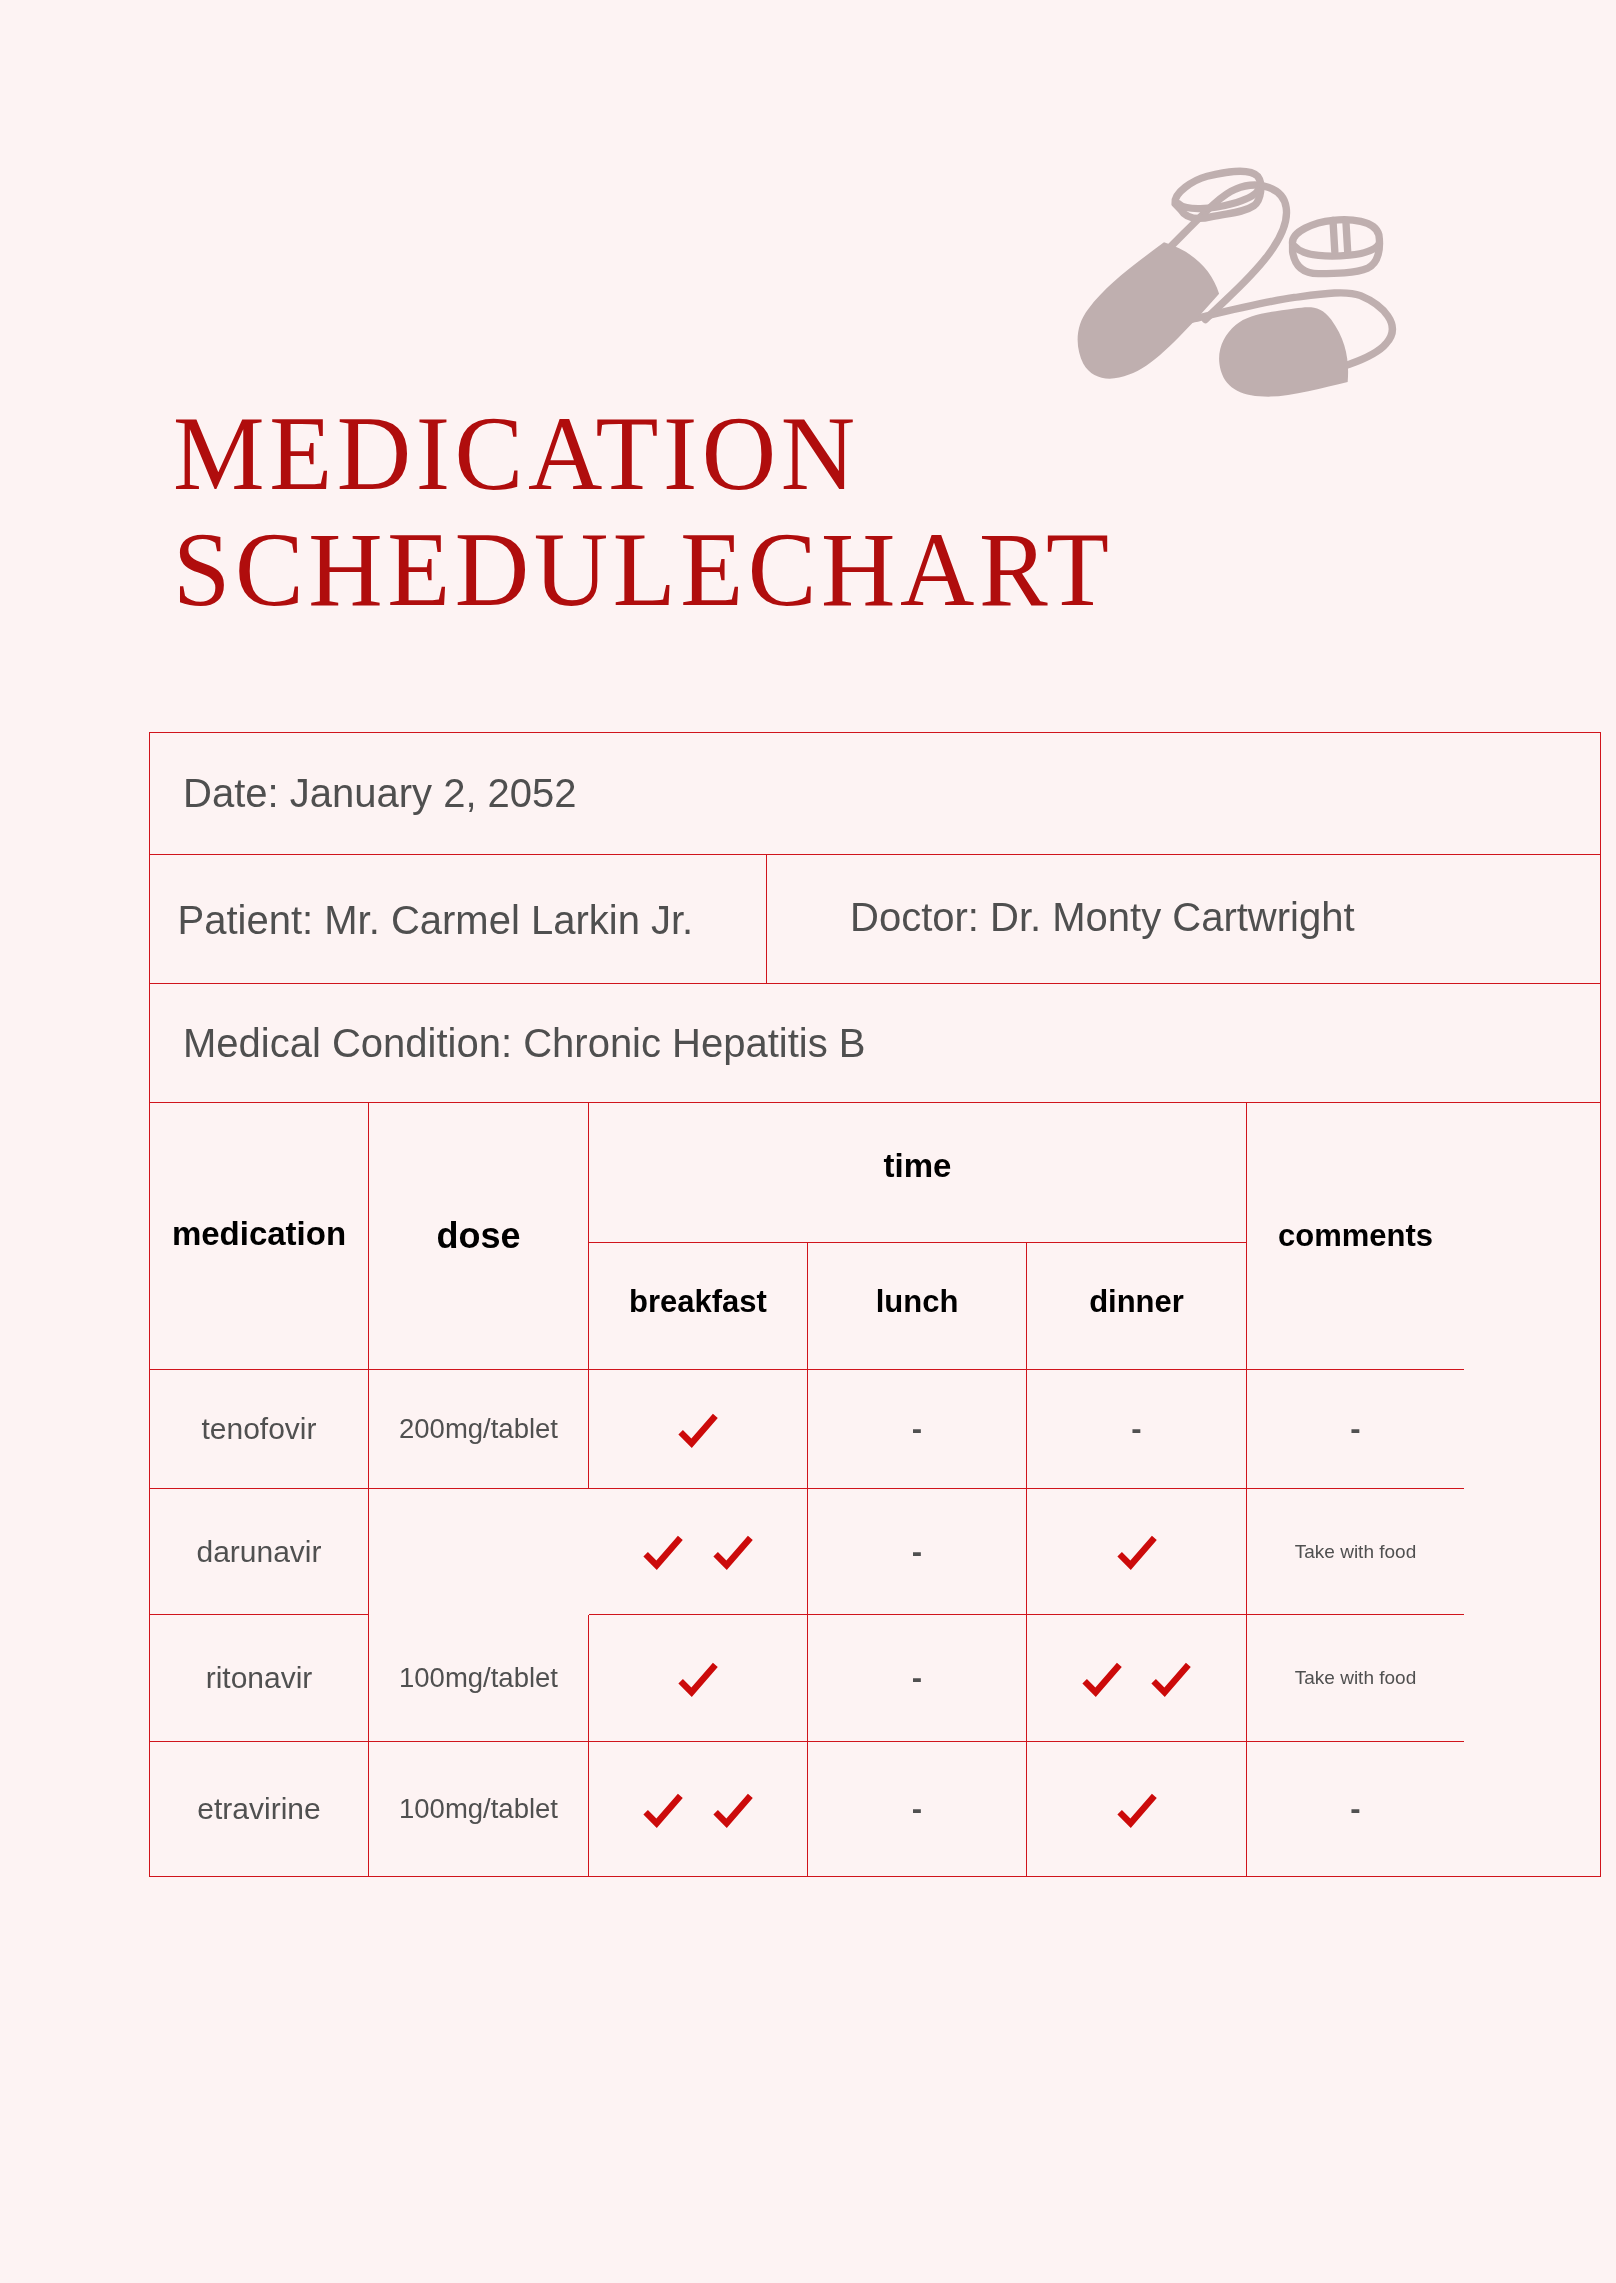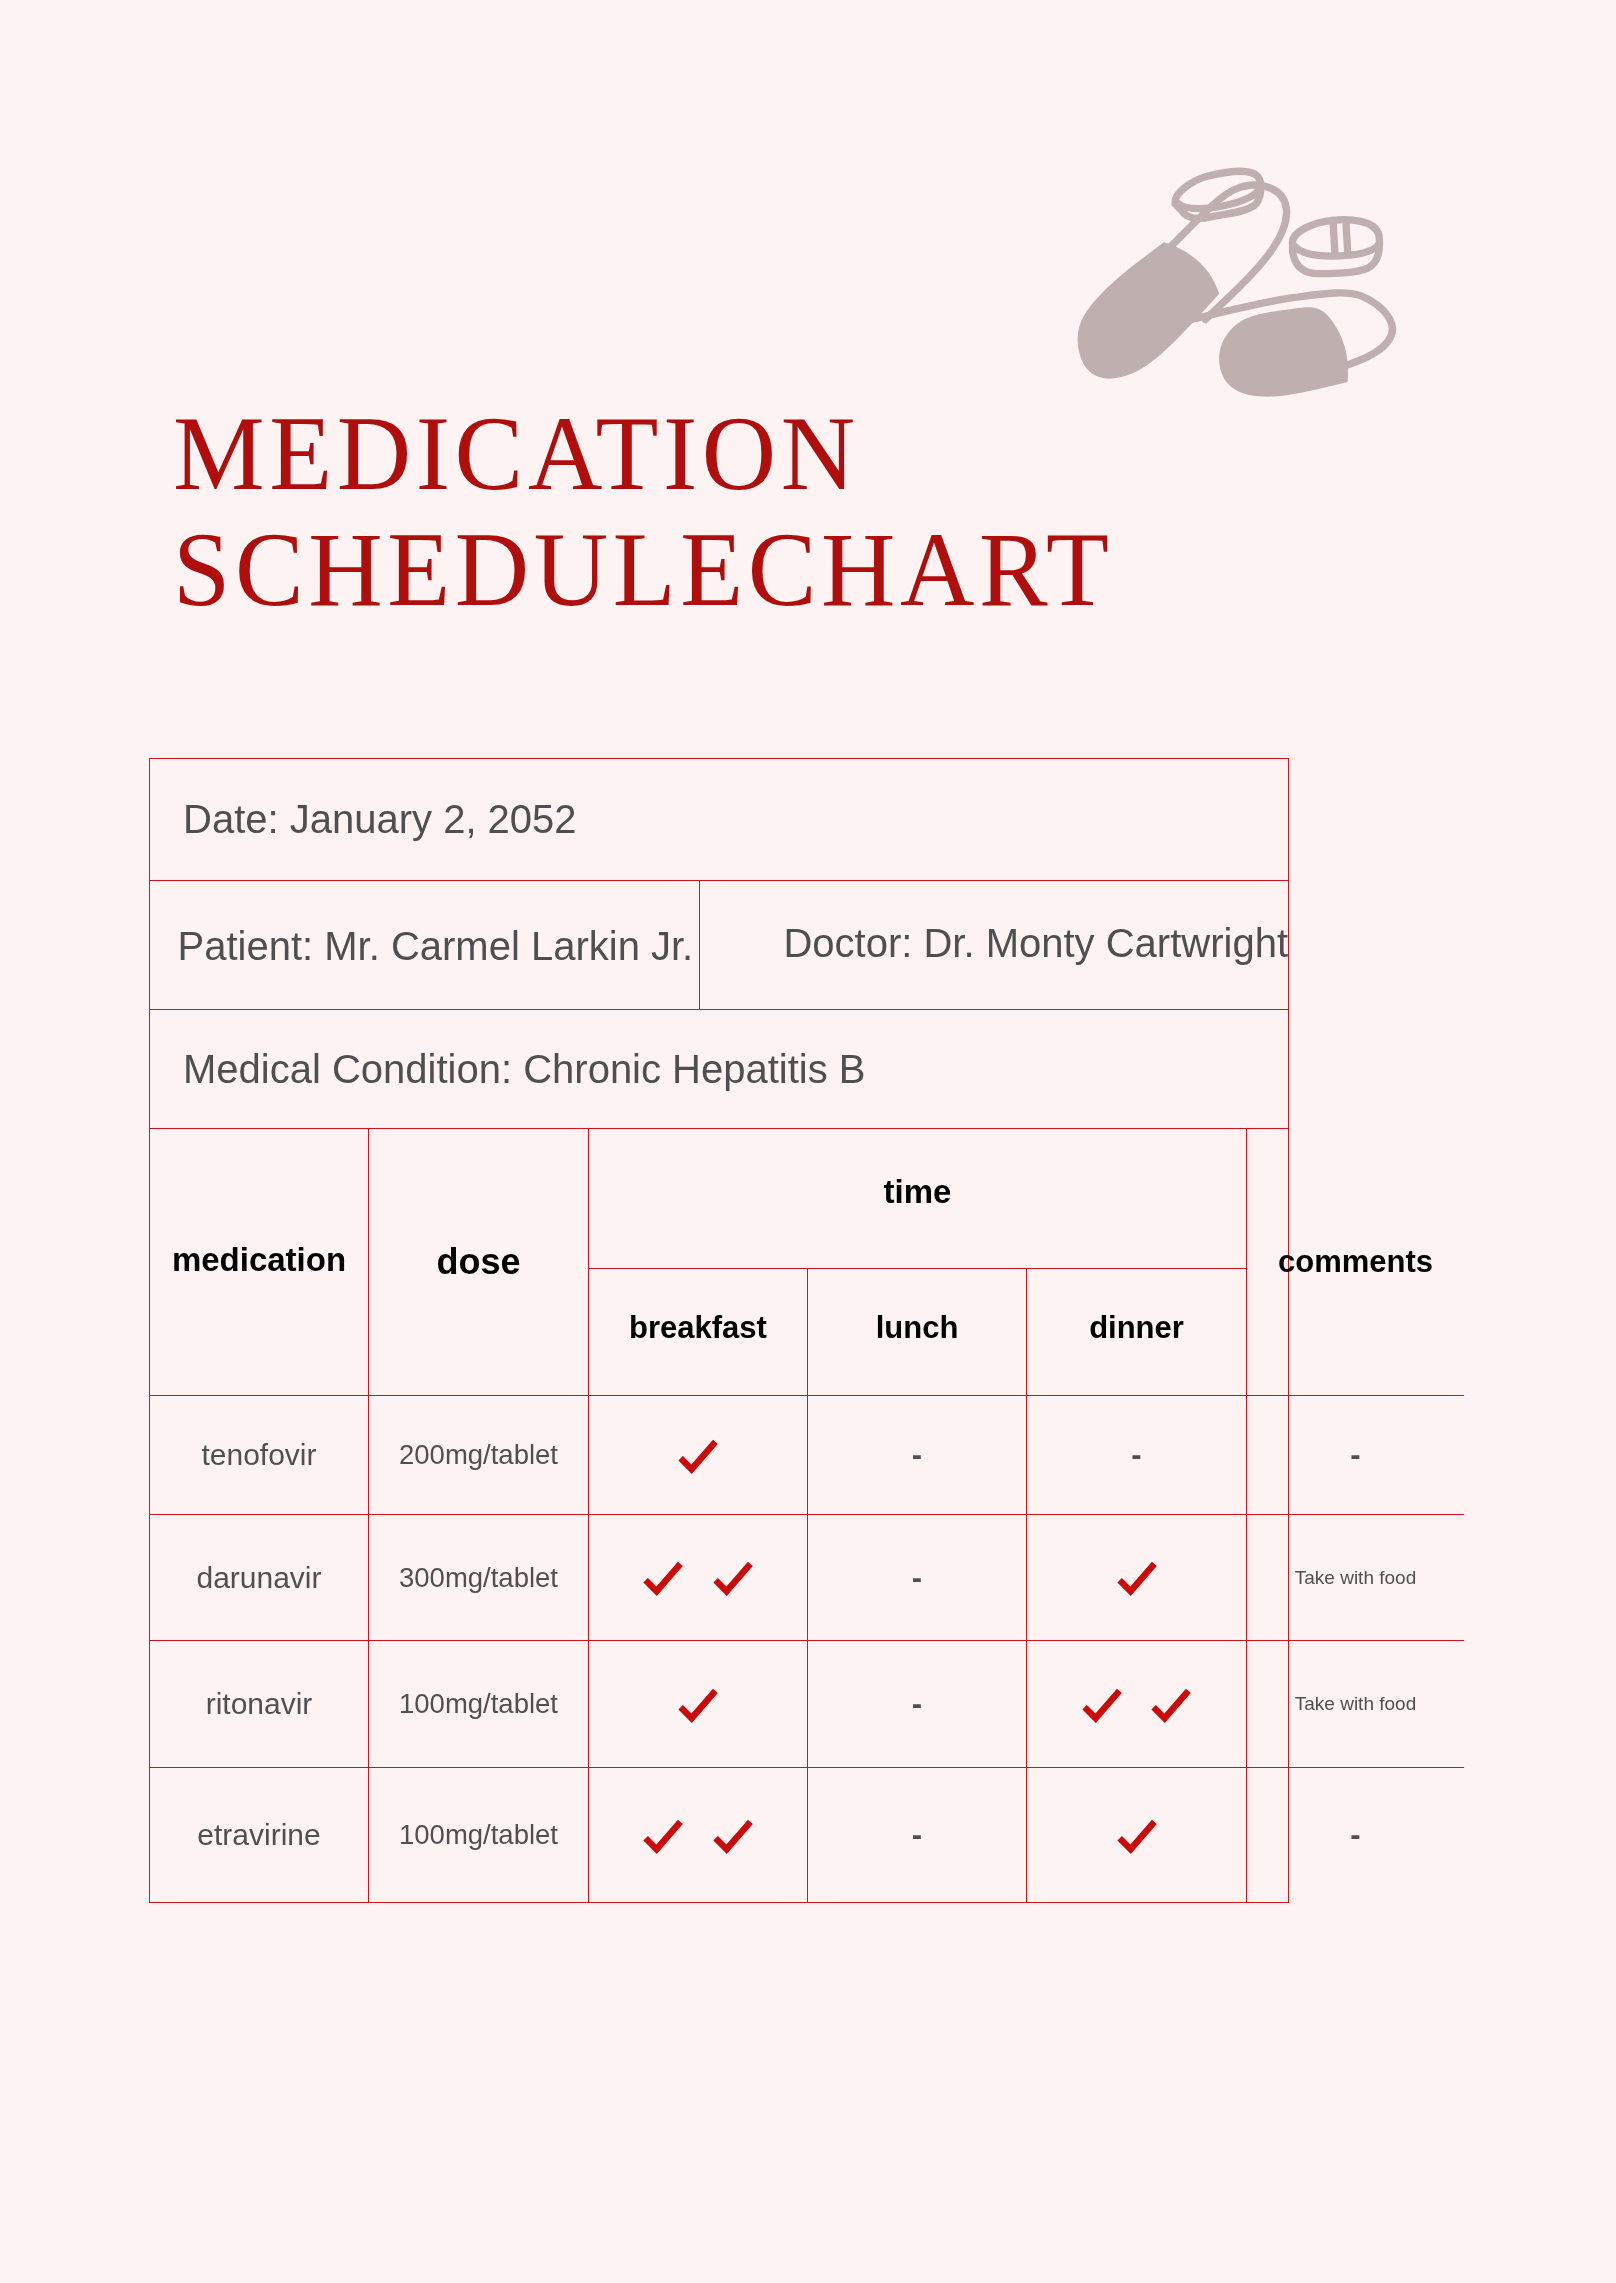"Date: January 2, 2052" .sheet { top: 758px -> 732px; width: 1140px -> 1452px }
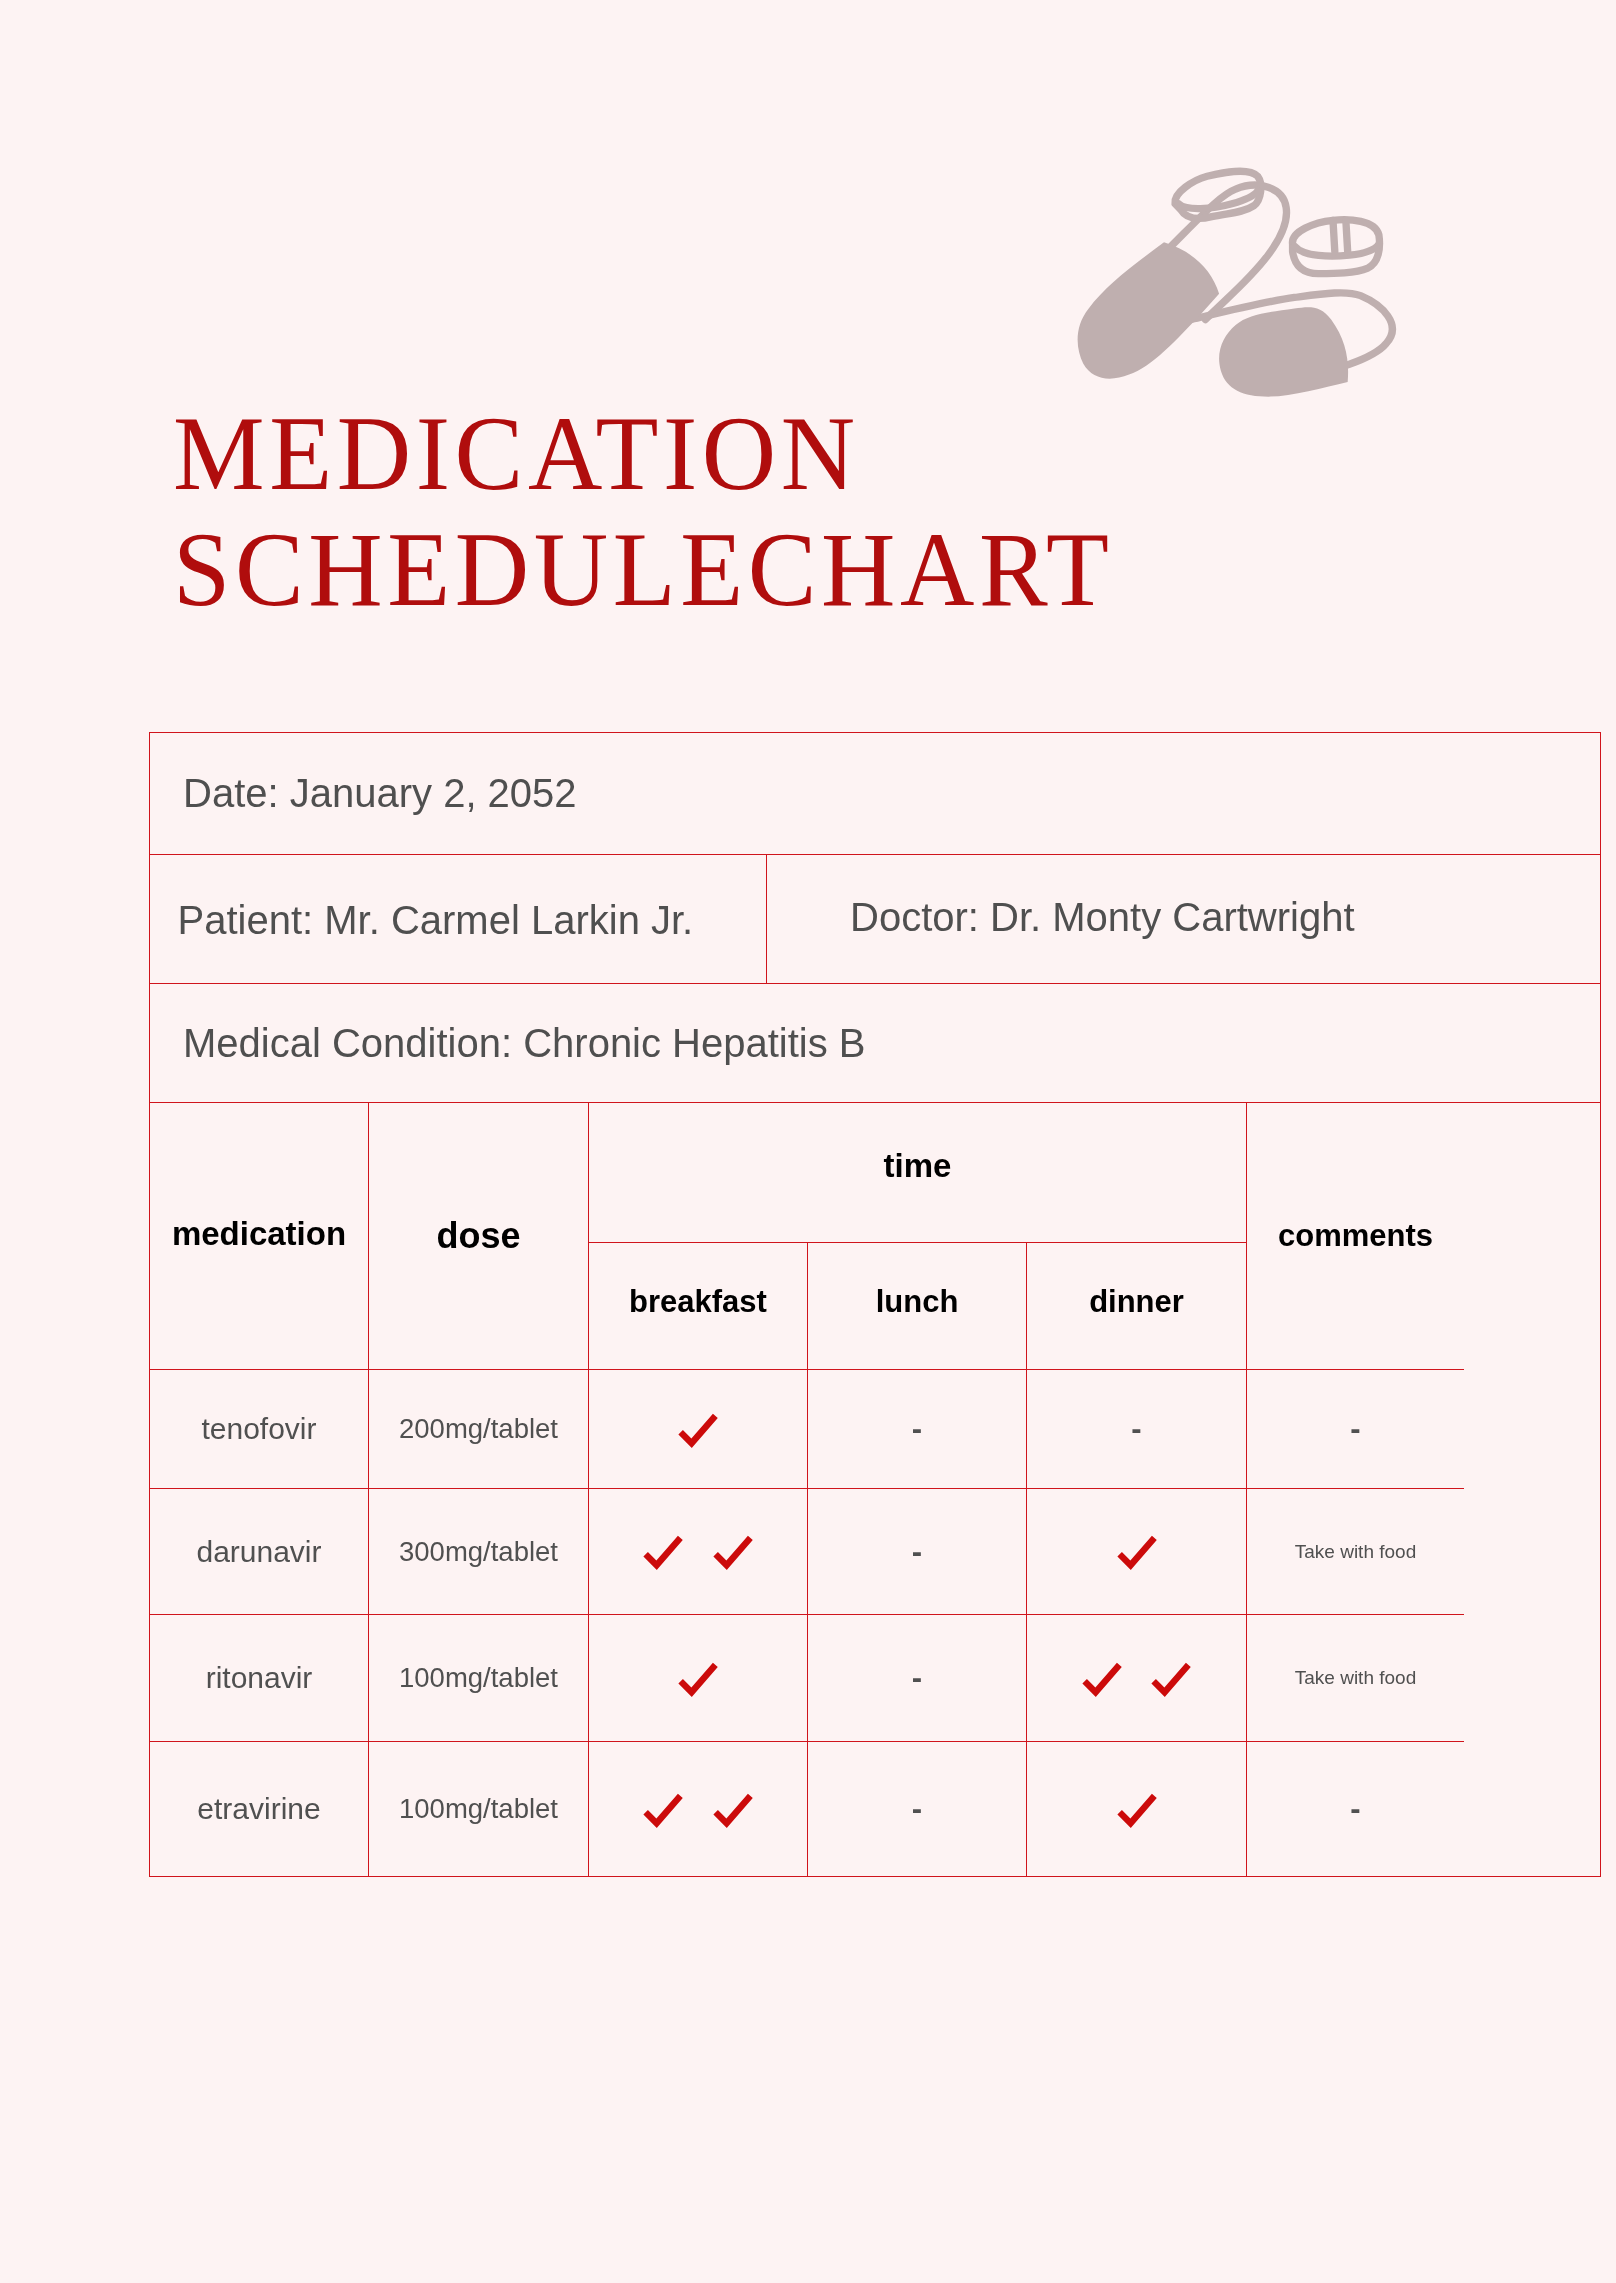"300mg/tablet" div.gcell { html: <div> <span>300mg/tablet</span> </div> -> none }
